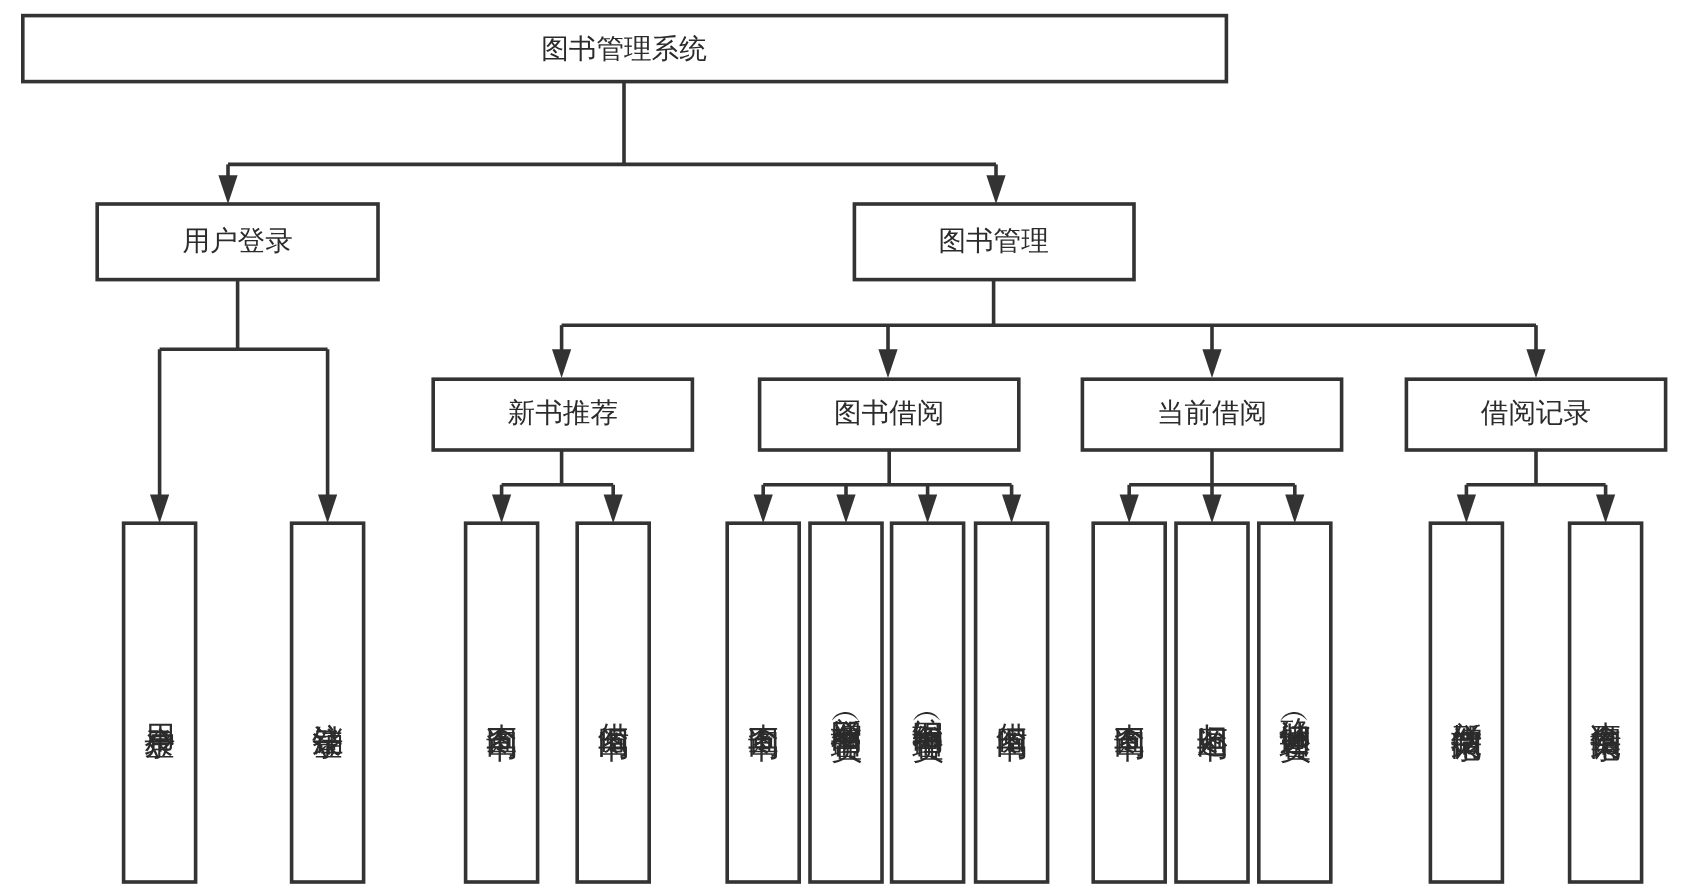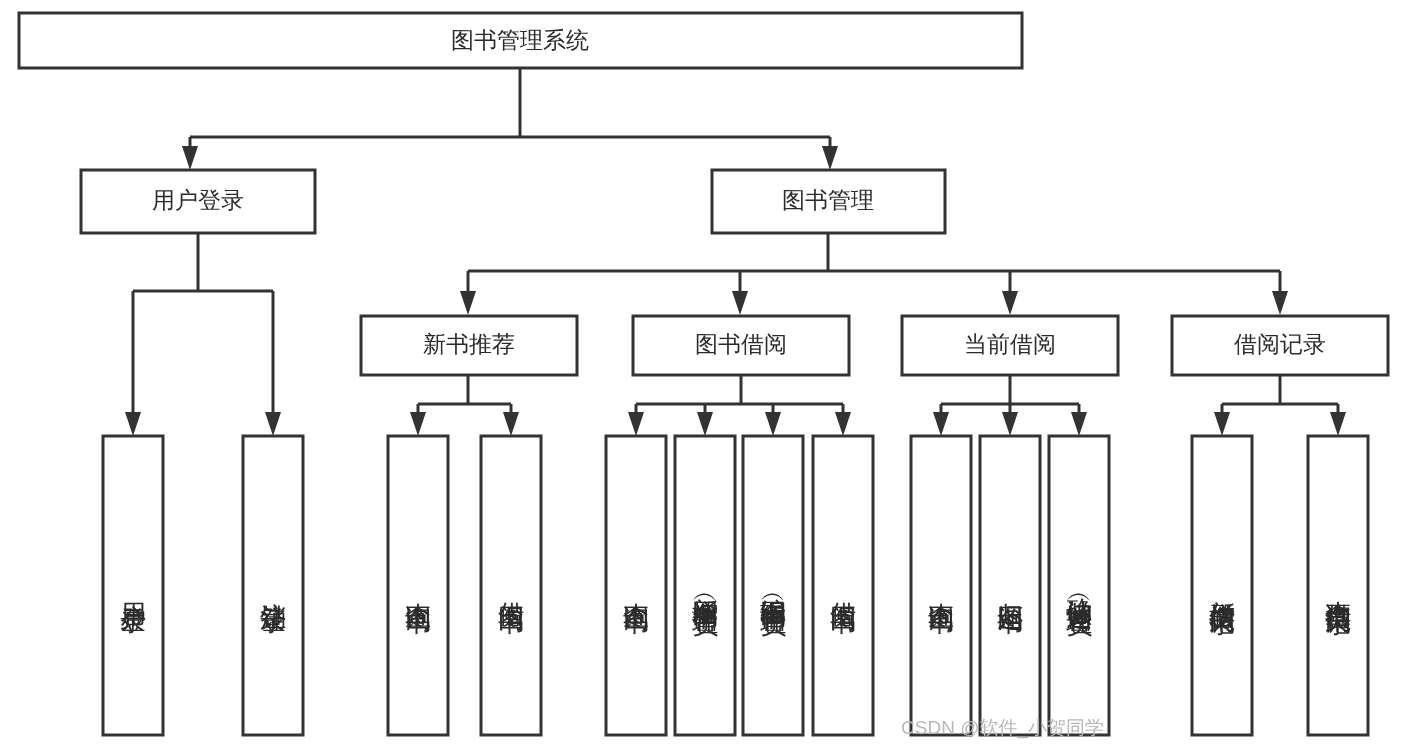"CSDN @软件_小贺同学" div.watermark { html: <div>CSDN @软件_小贺同学</div> -> none }
